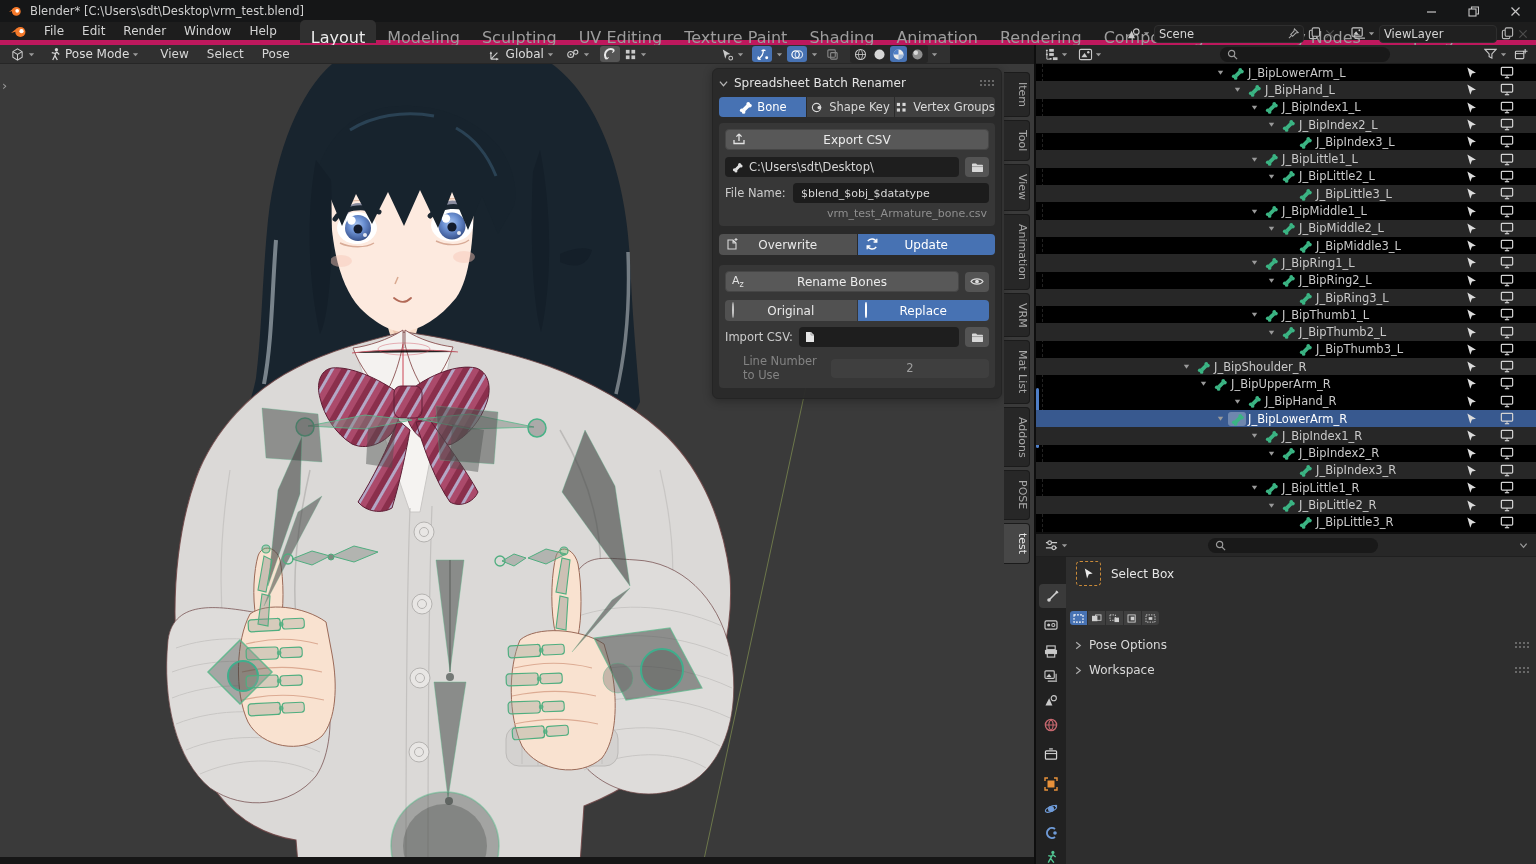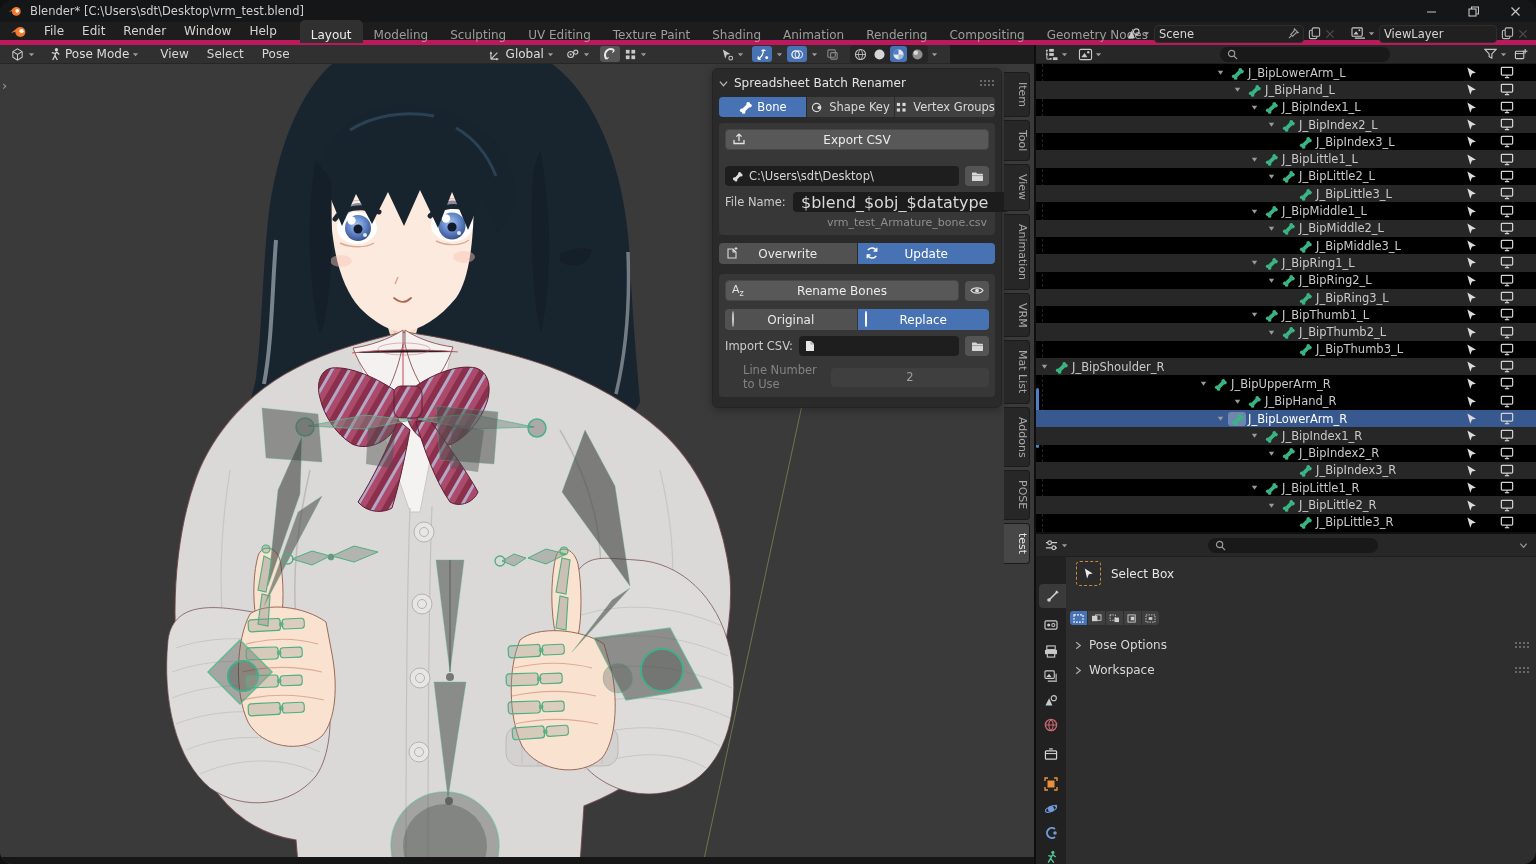"Blender*" #root { border-radius: 13px -> none }
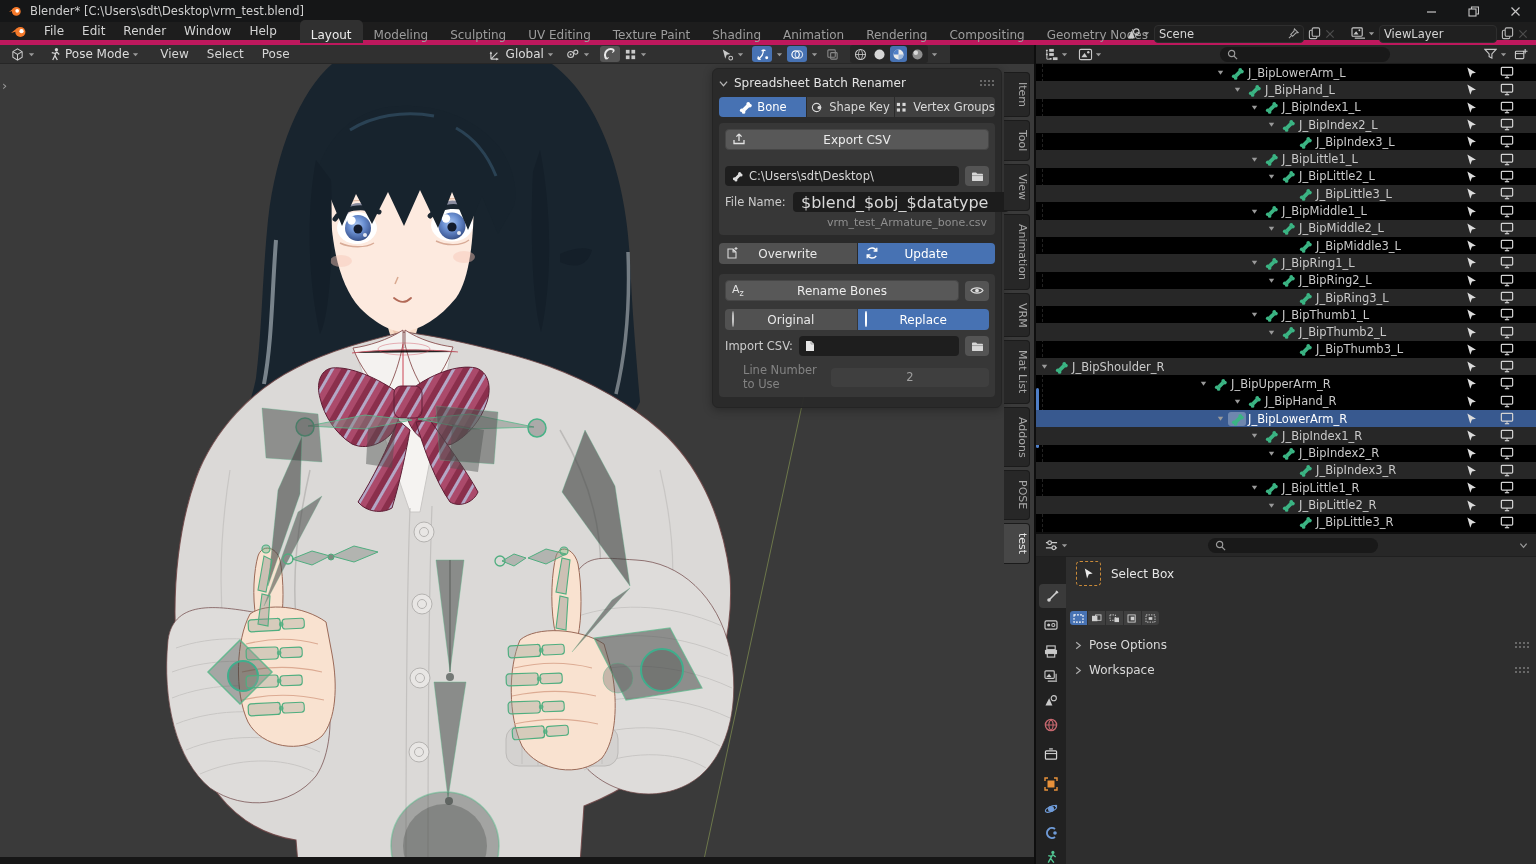"Layout" .ws-tab { font-size: 12px -> 16px }
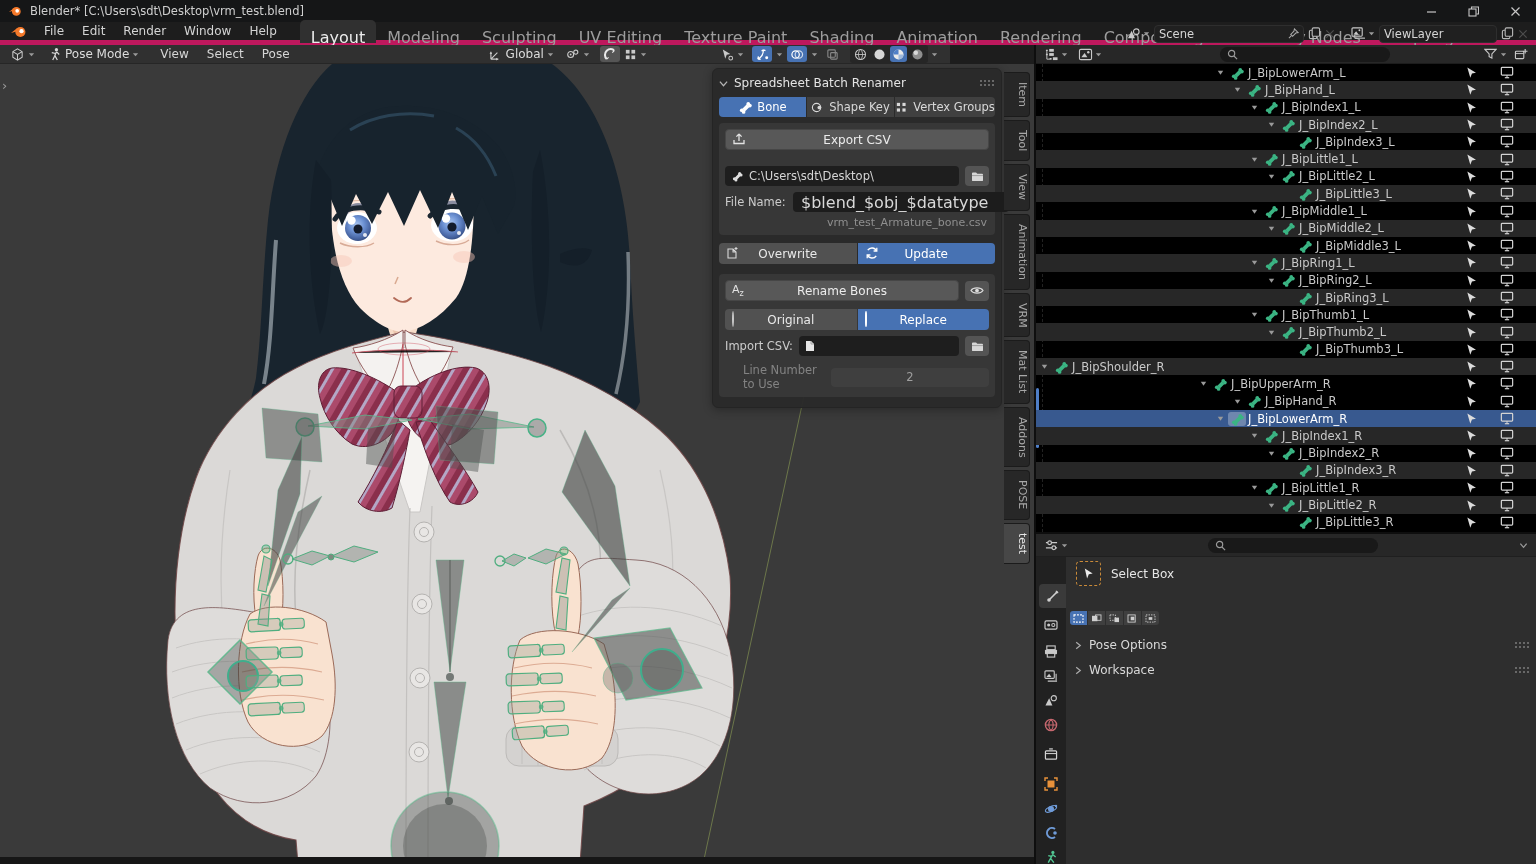"C:\Users\sdt\Desktop\" div.rp-row { margin-top: 16px -> 7px }
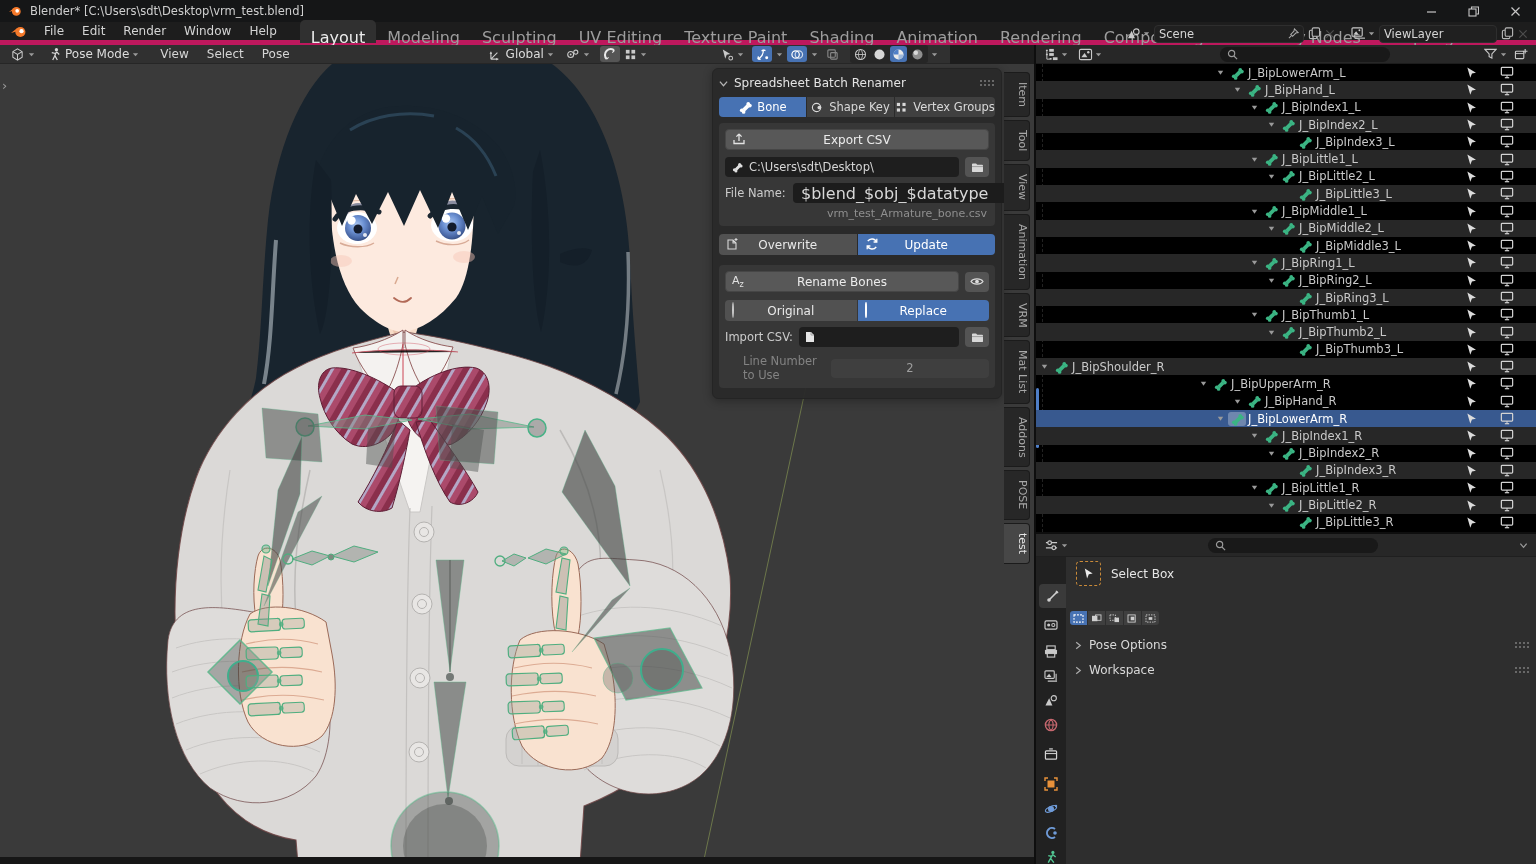"$blend_$obj_$datatype" .rp-input { font-size: 16px -> 11px }
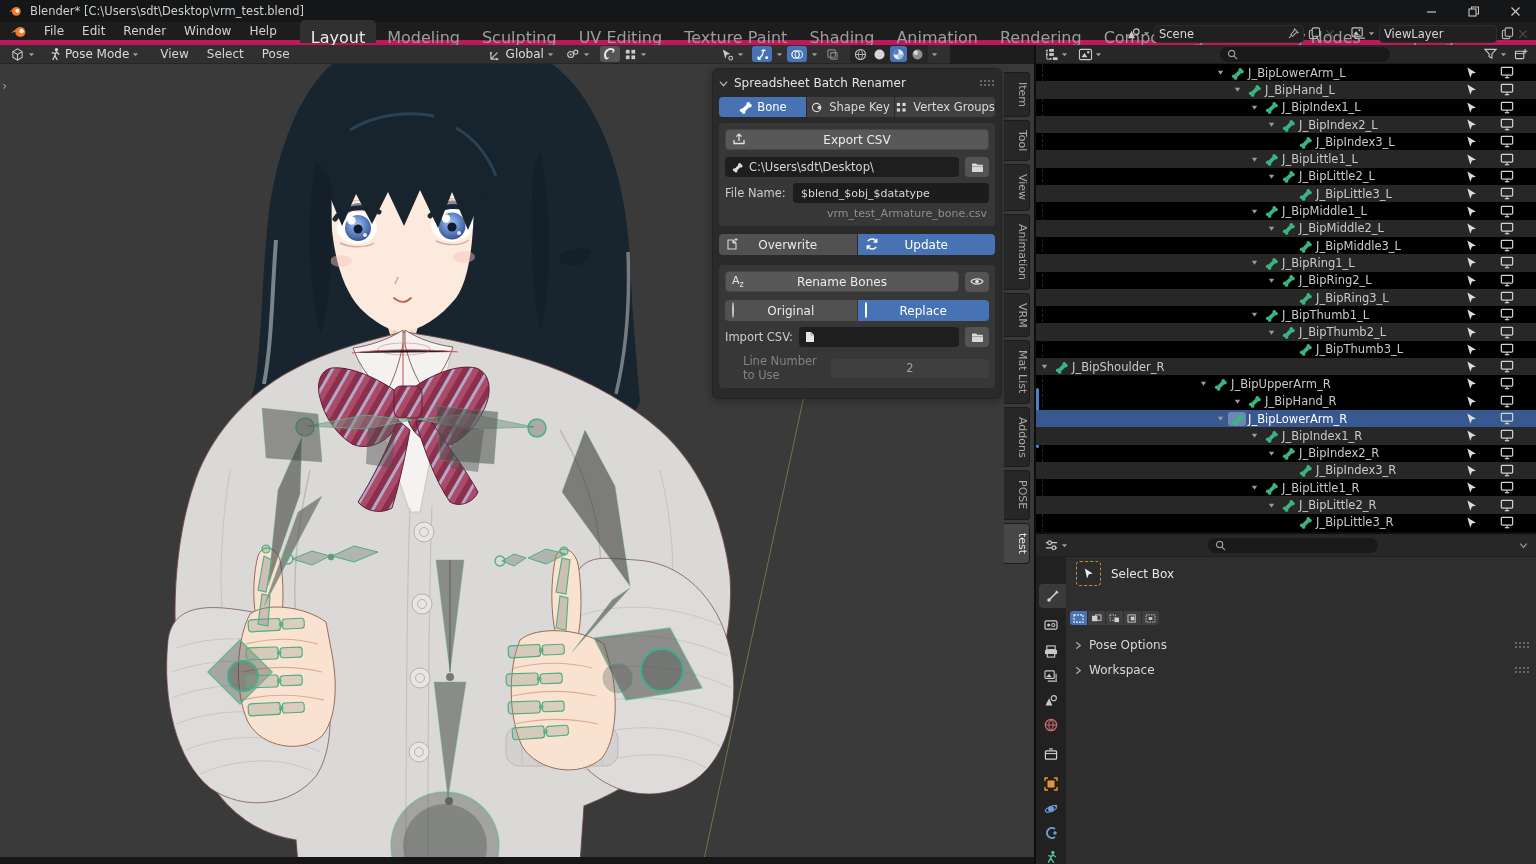"J_BipShoulder_R" div.ol-row { padding-left: none -> 142px }
